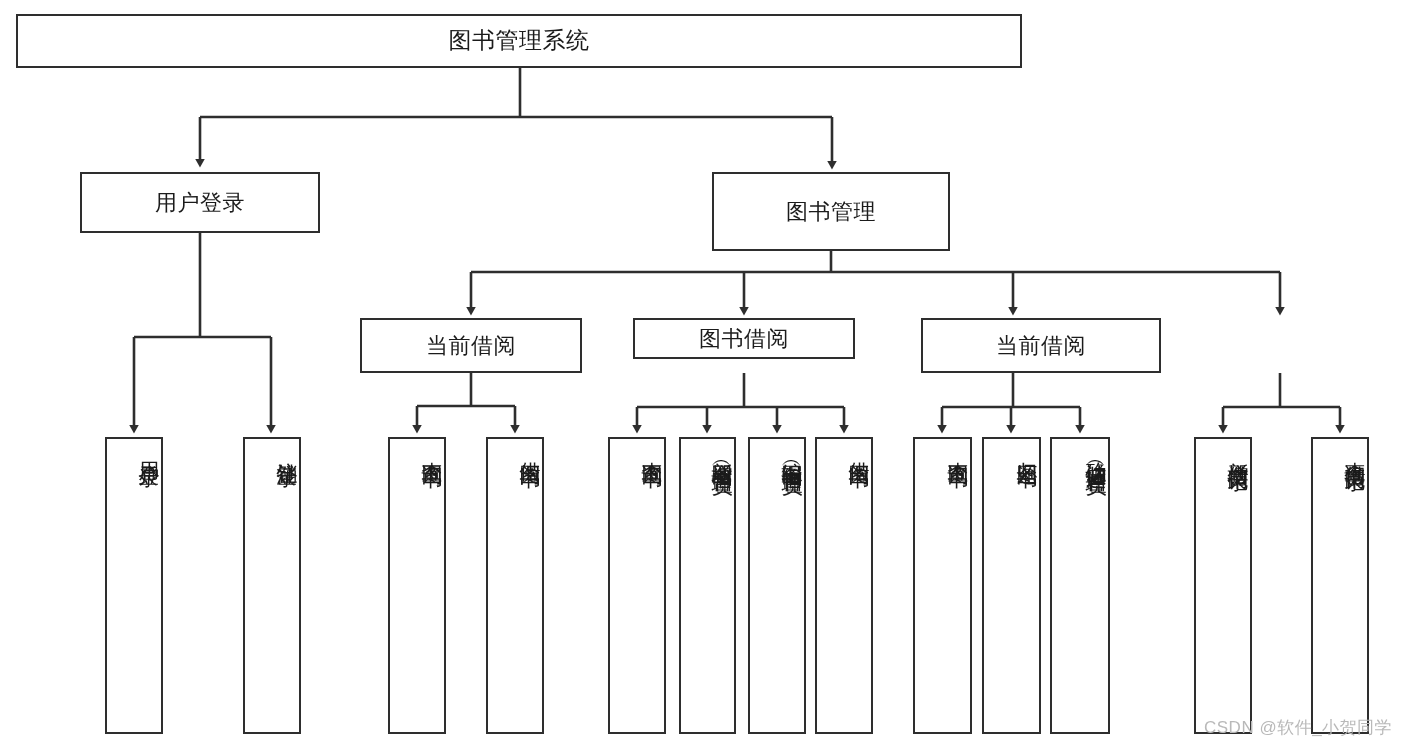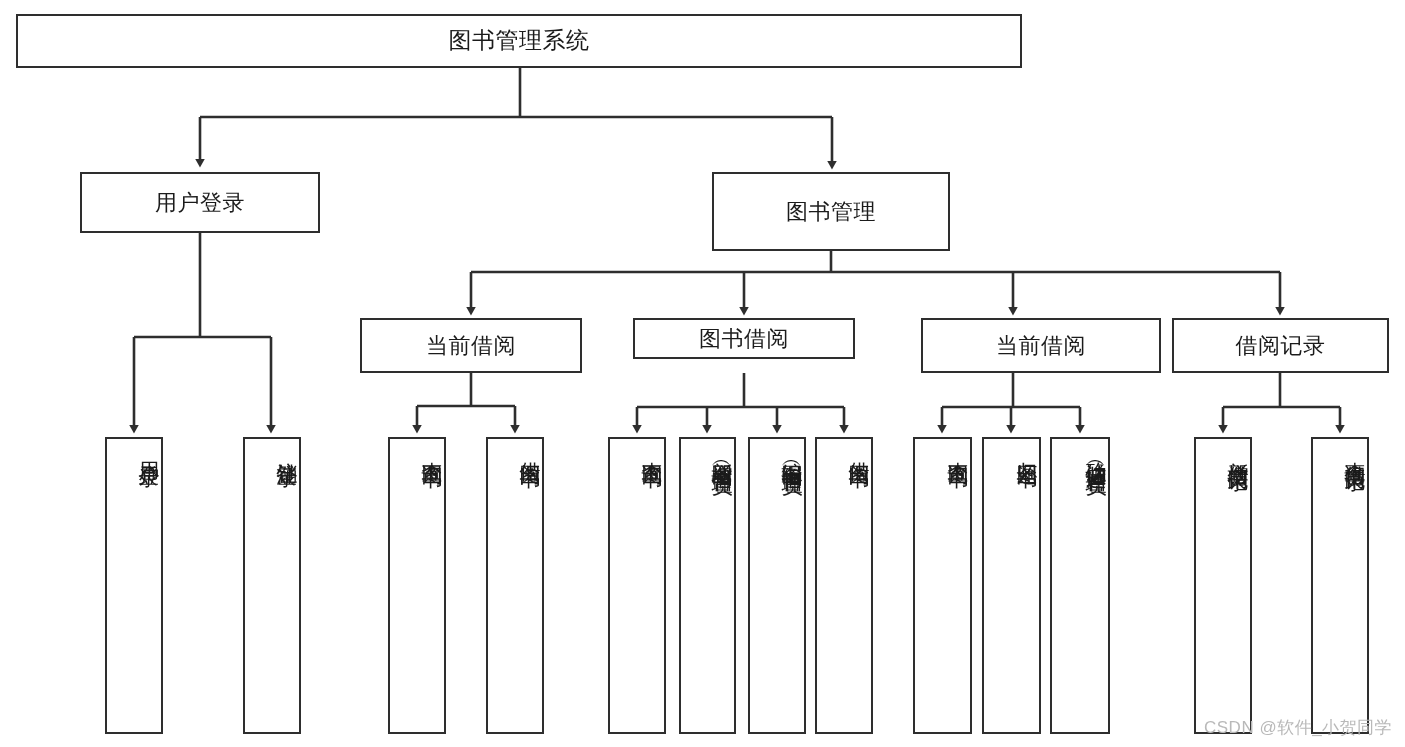"借阅记录" div.node { html: <div> <span>借阅记录</span> </div> -> none }
